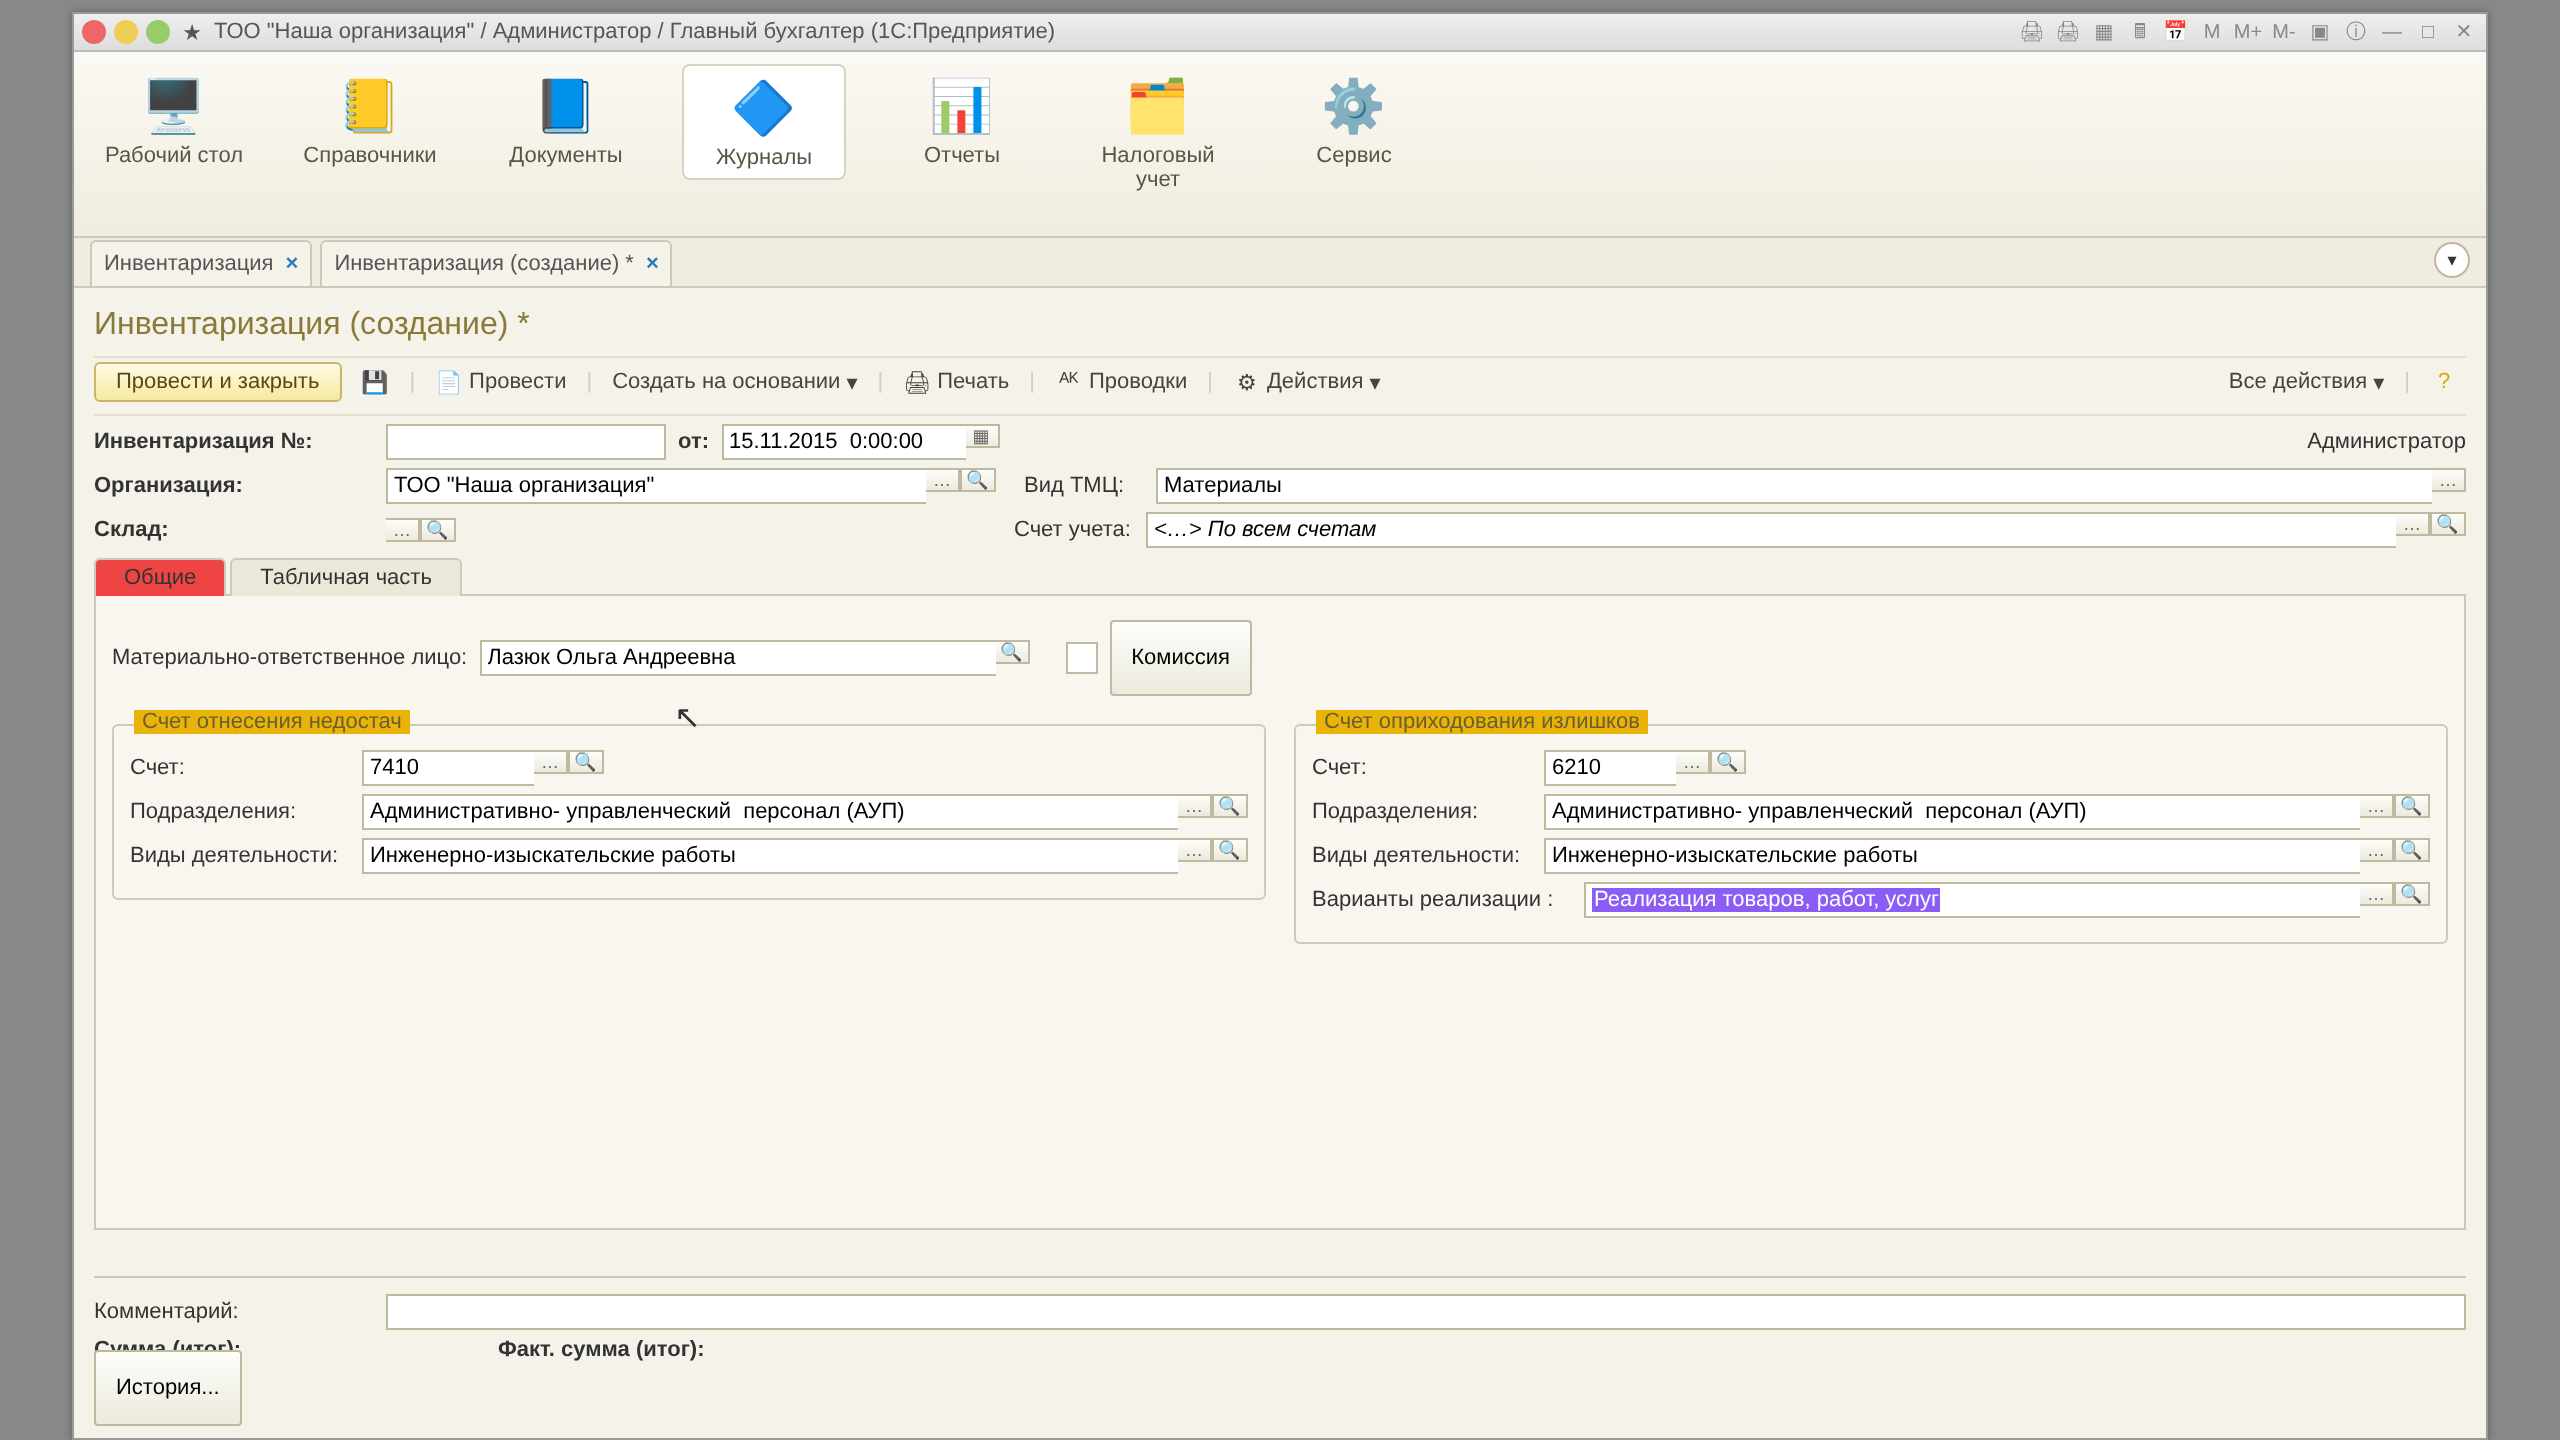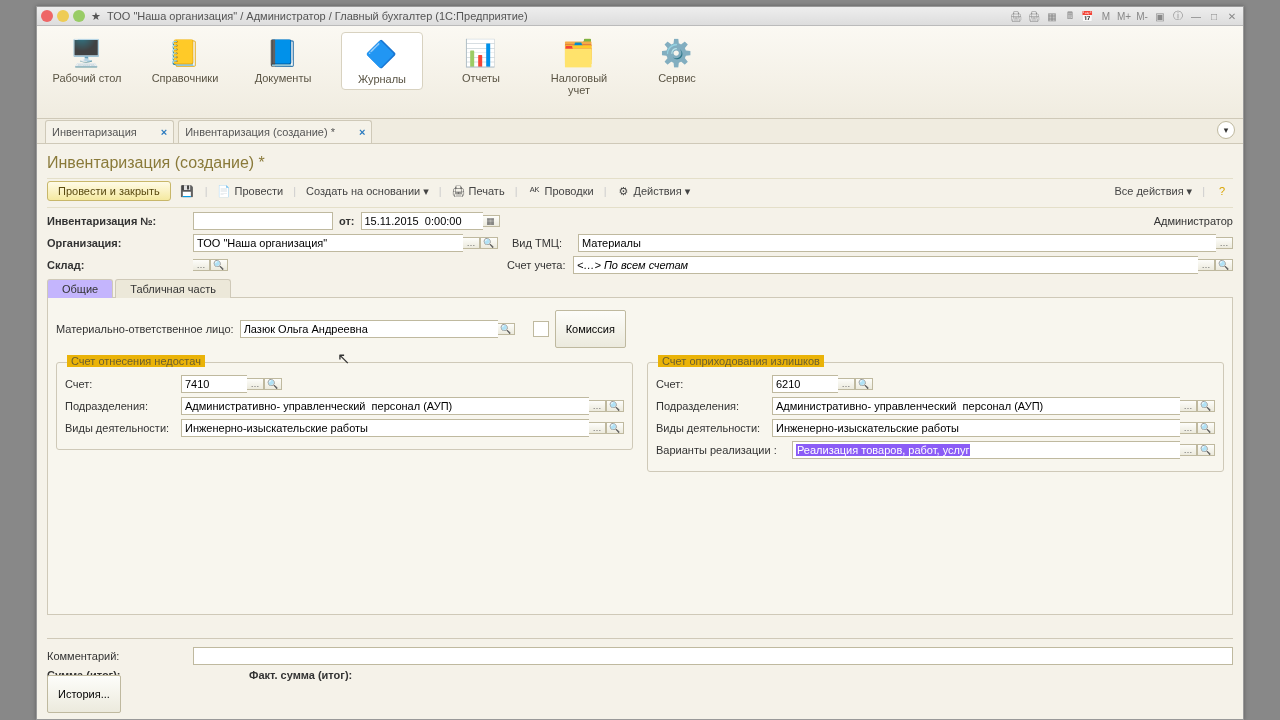"Инвентаризация" .doctab { gap: 24px -> 6px }
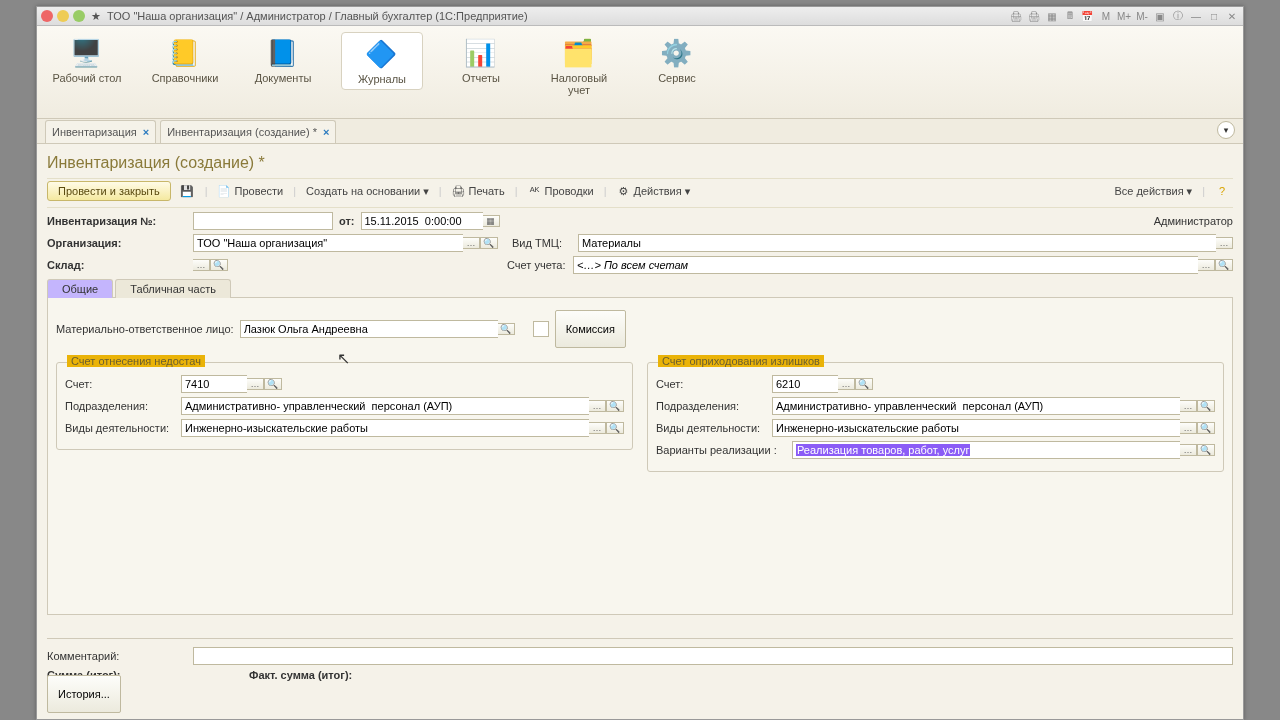"15.11.2015 0:00:00" .input-combo { align-items: center -> flex-start }
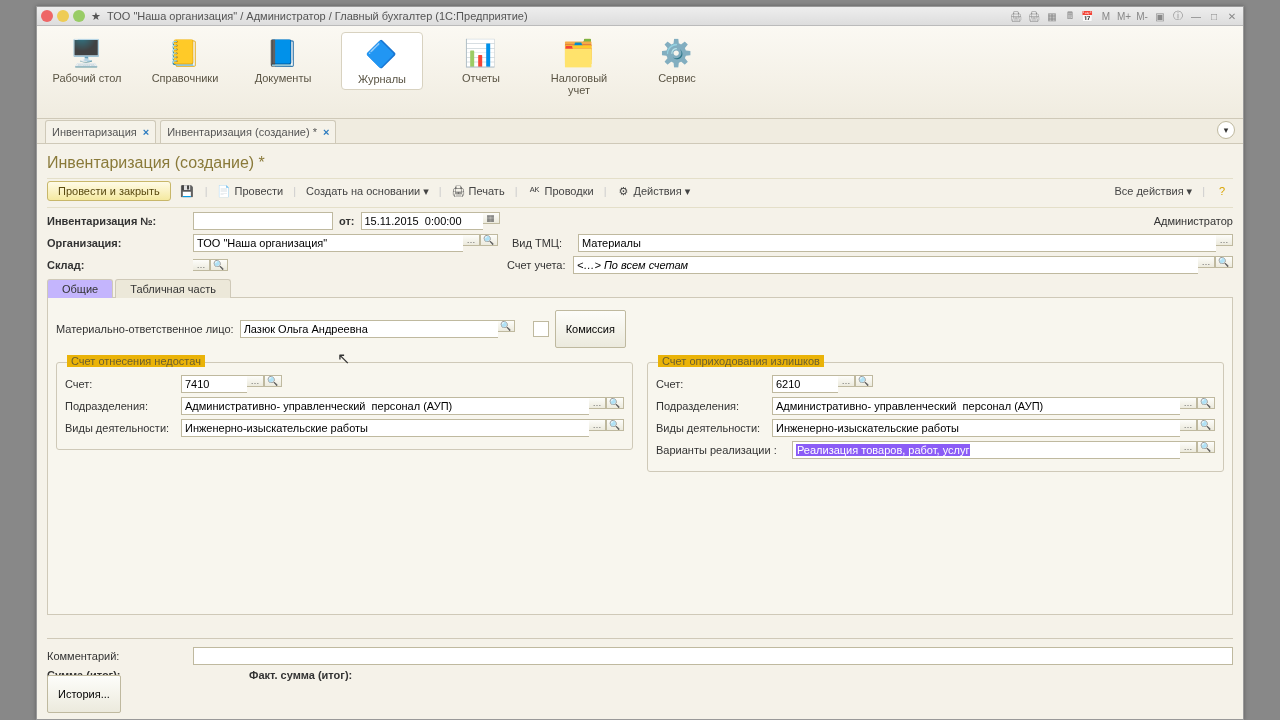"Общие" .subtab.active { background: #c4b5fd -> #ef4444 }
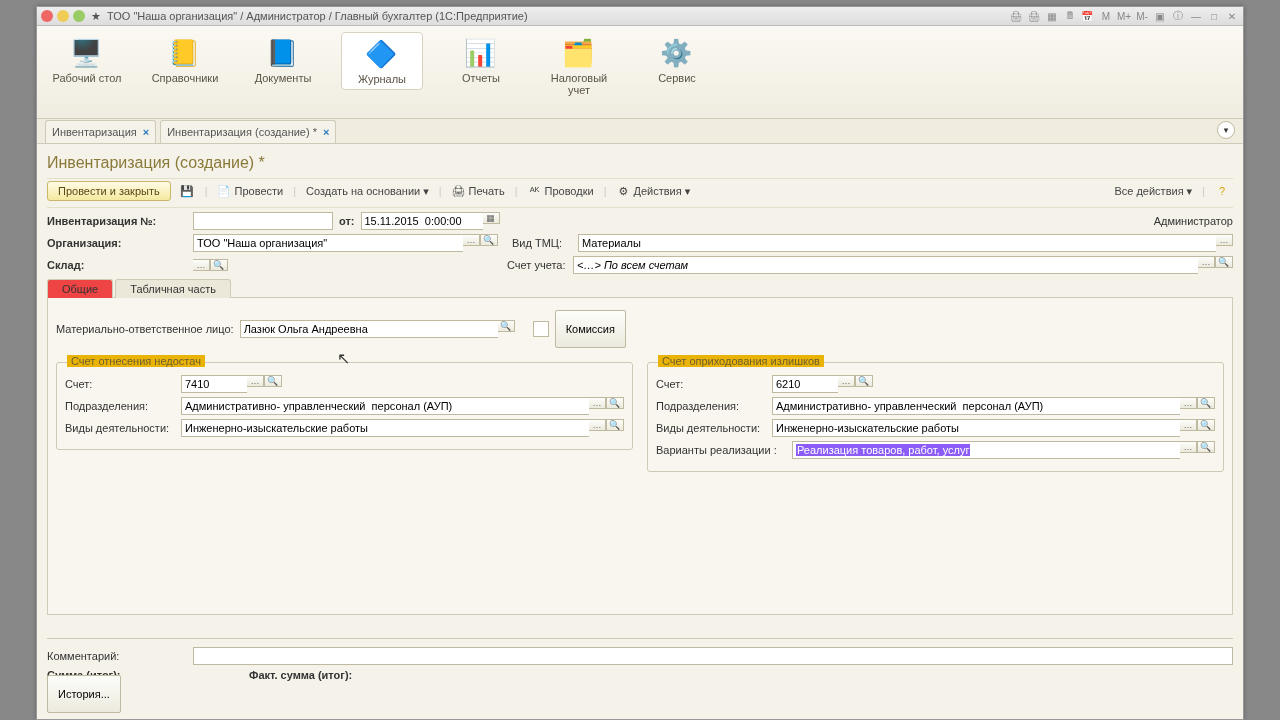"7410" input.input { width: 66px -> 86px }
